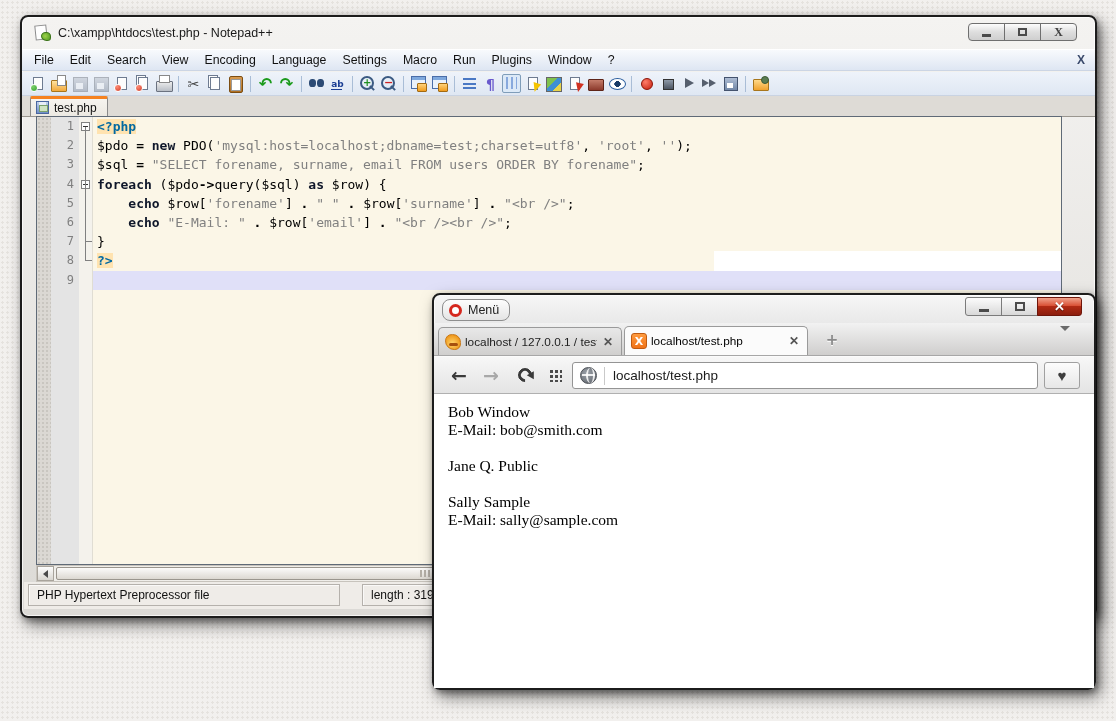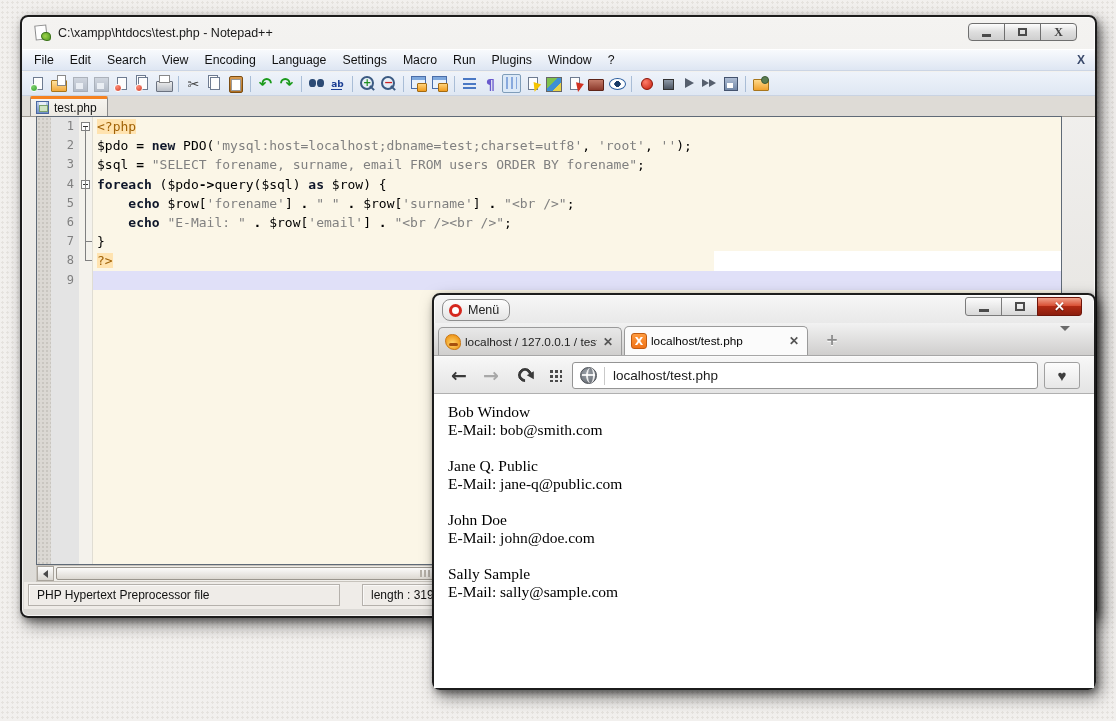"<?php" .sg-t { color: #a16207 -> #0369a1; font-weight: normal -> bold }
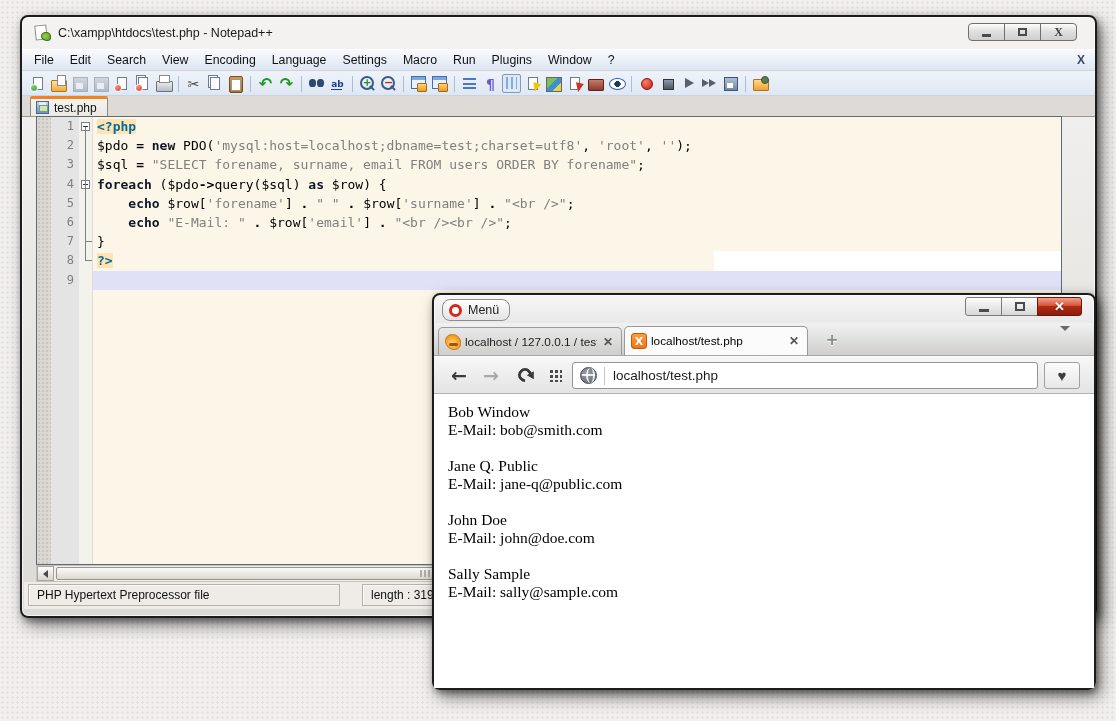"E-Mail: jane-q@public.com" div { html: <div>E-Mail: jane-q@public.com</div> -> none }
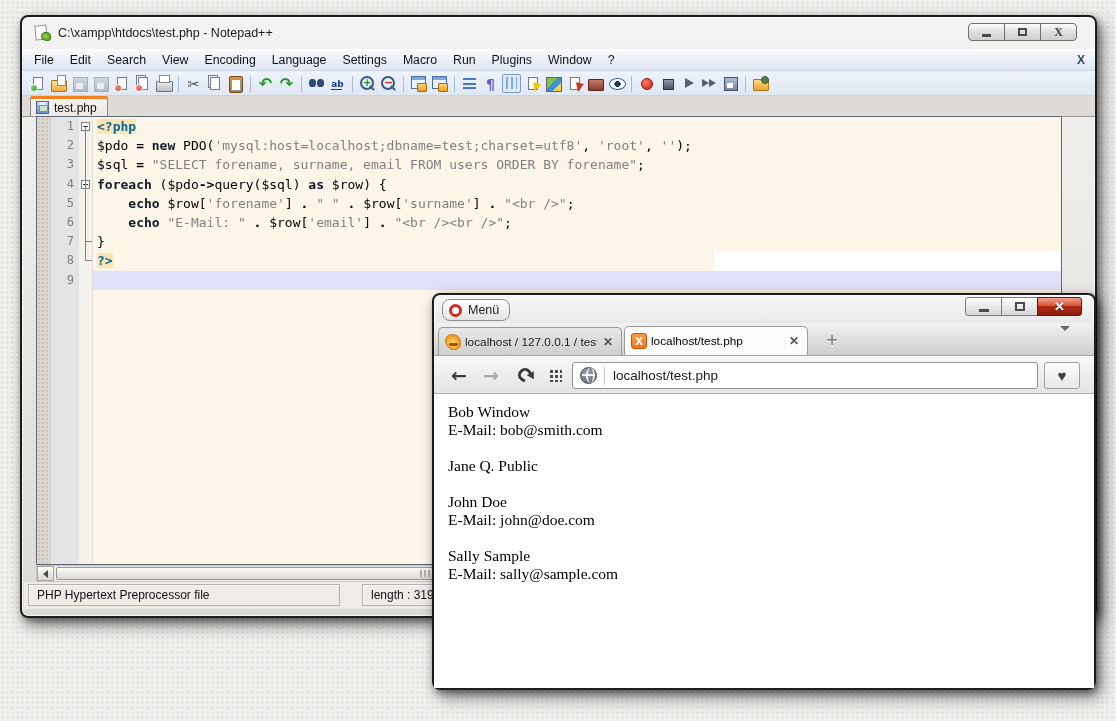"John Doe" div.entry { html: <div> <div>John Doe</div> <div>E-Mail: john@doe.com</div> </div> -> none }
